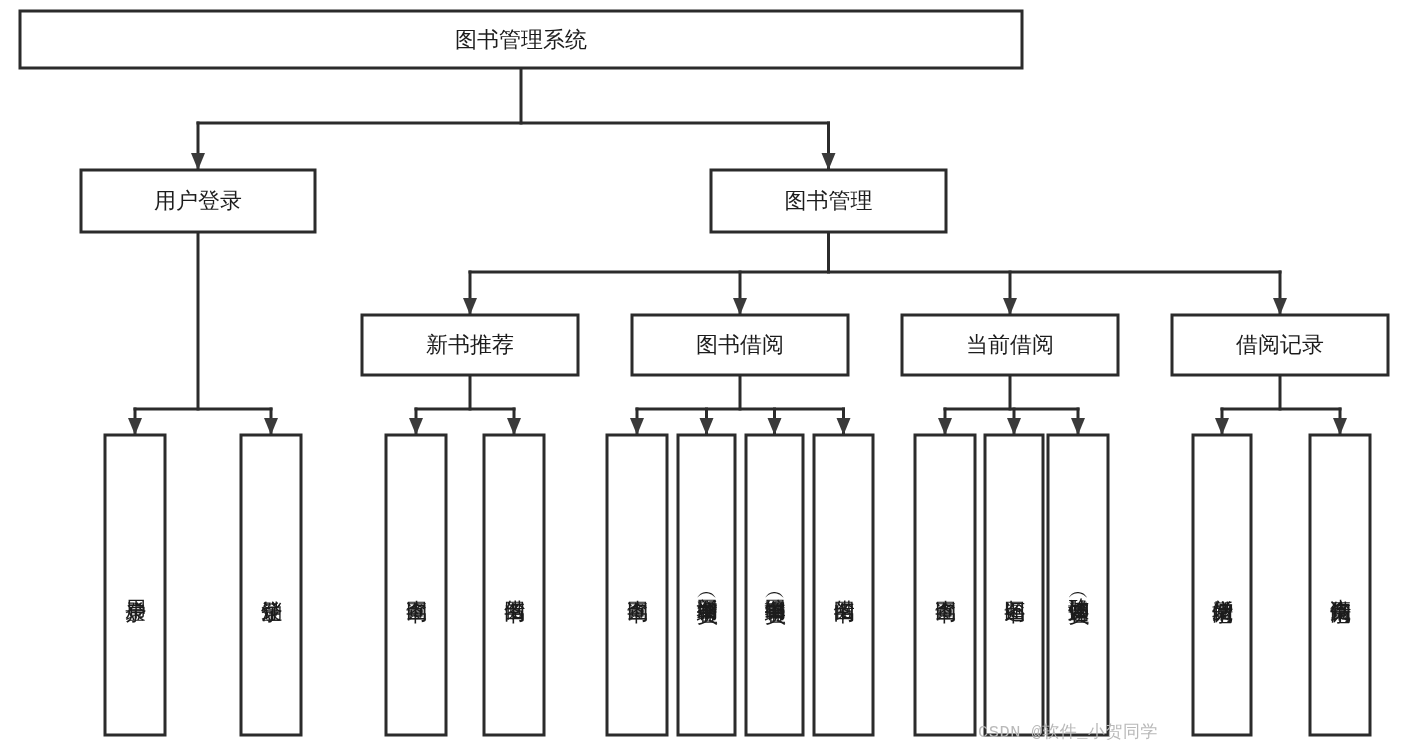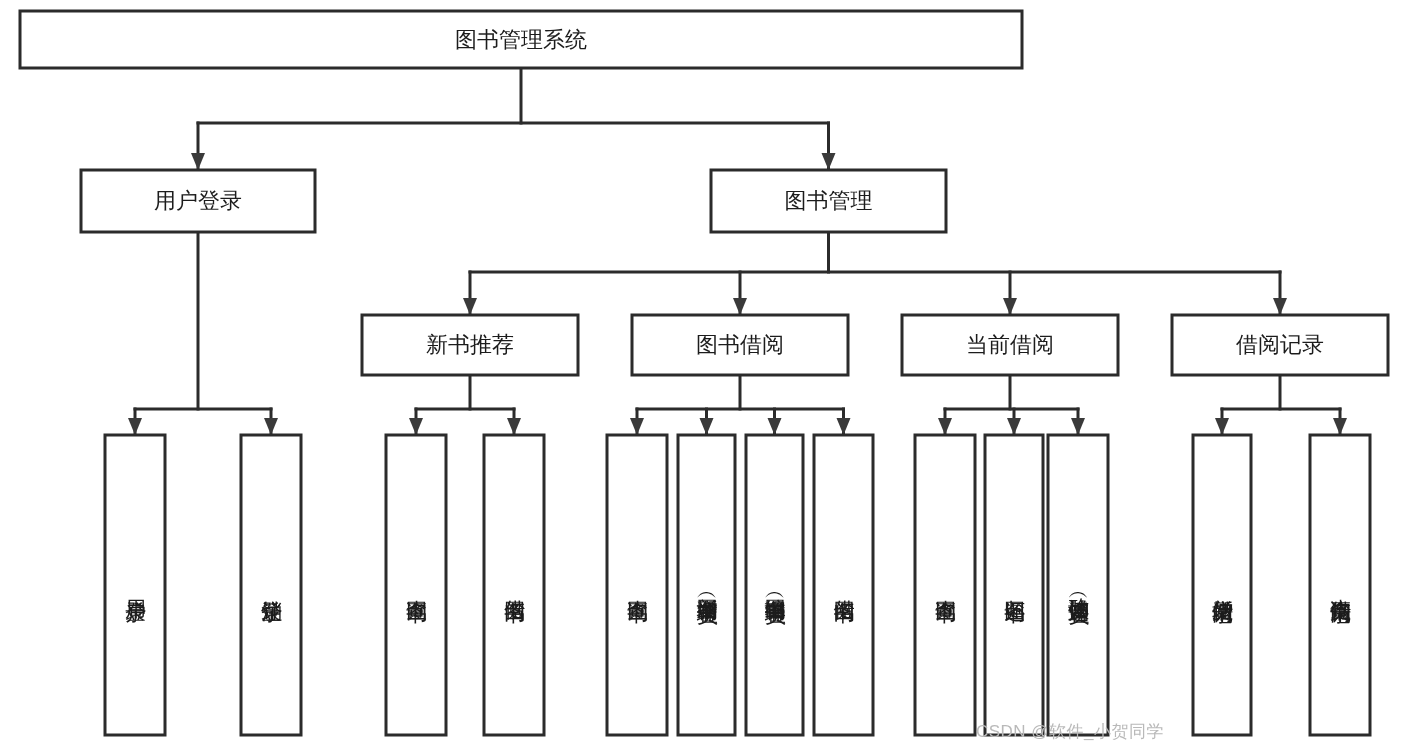"CSDN @软件_小贺同学" .watermark { font-family: Liberation Sans, sans-serif -> Liberation Mono, monospace; right: 8px -> 14px }
